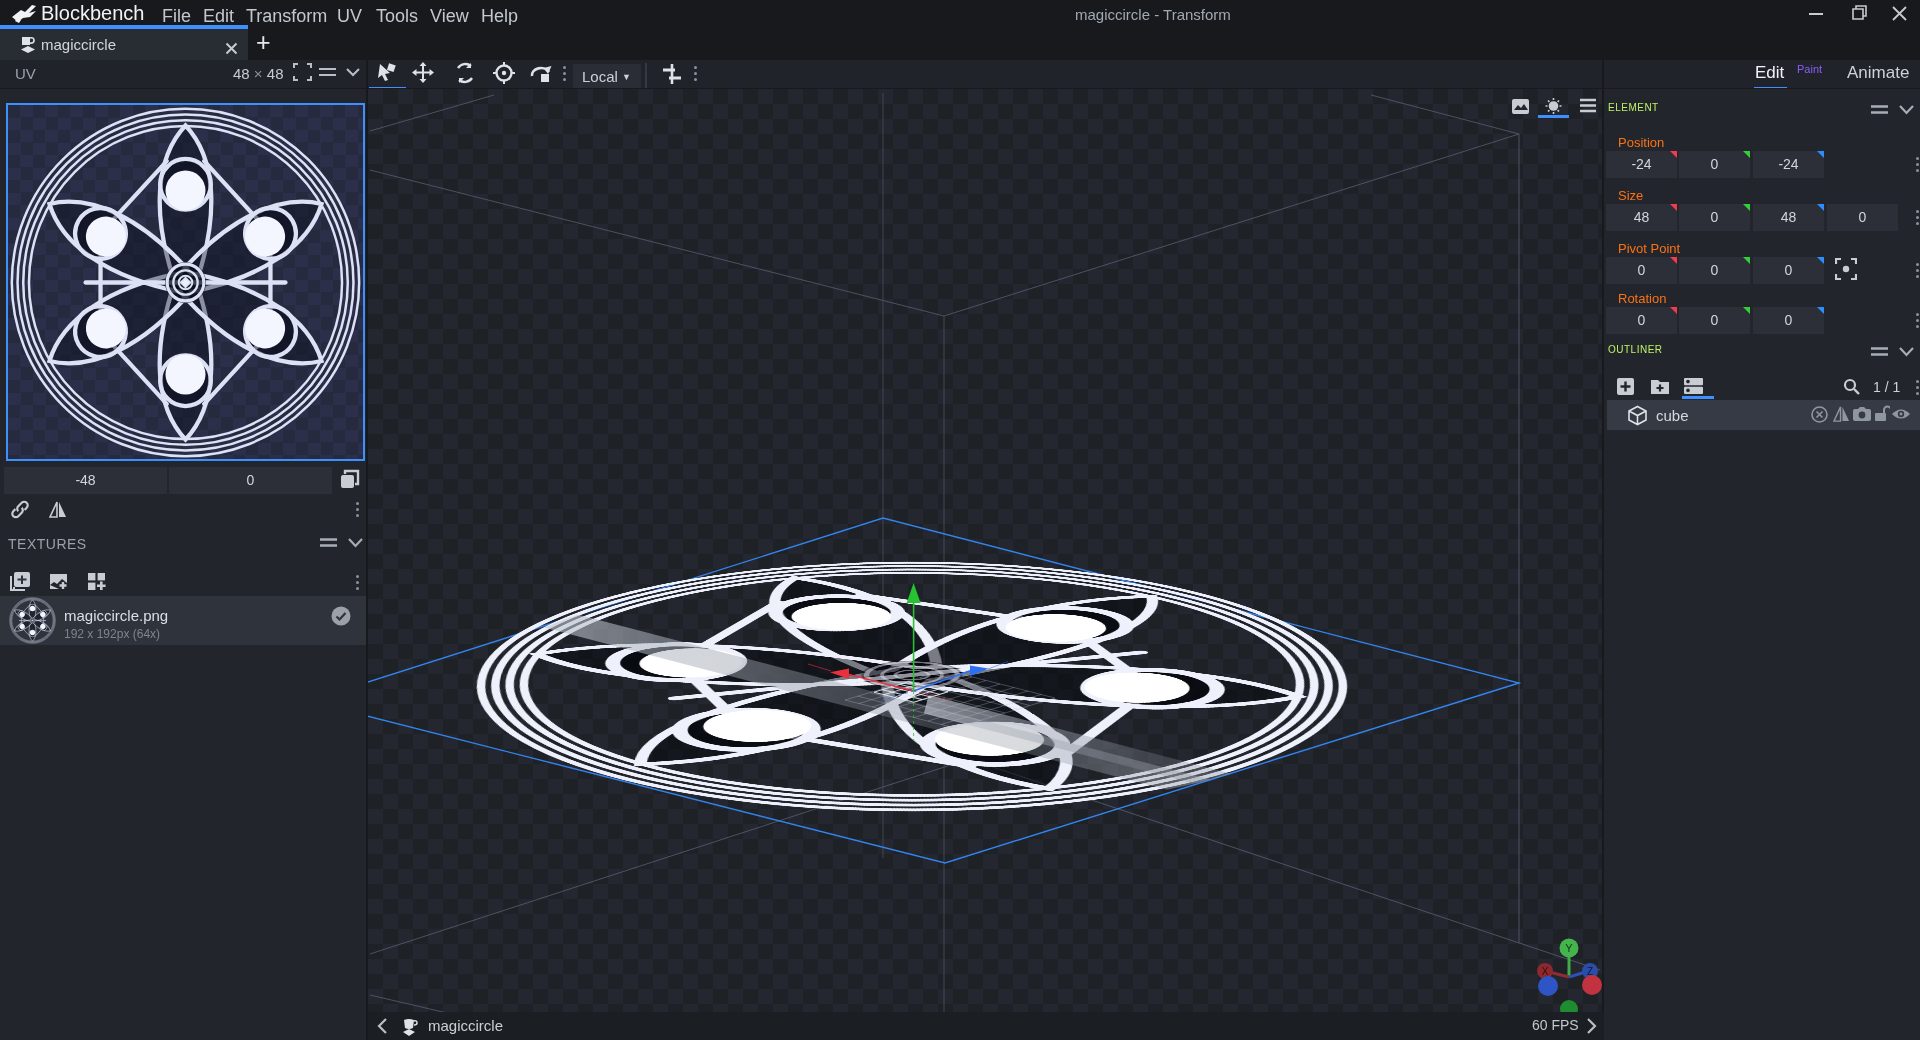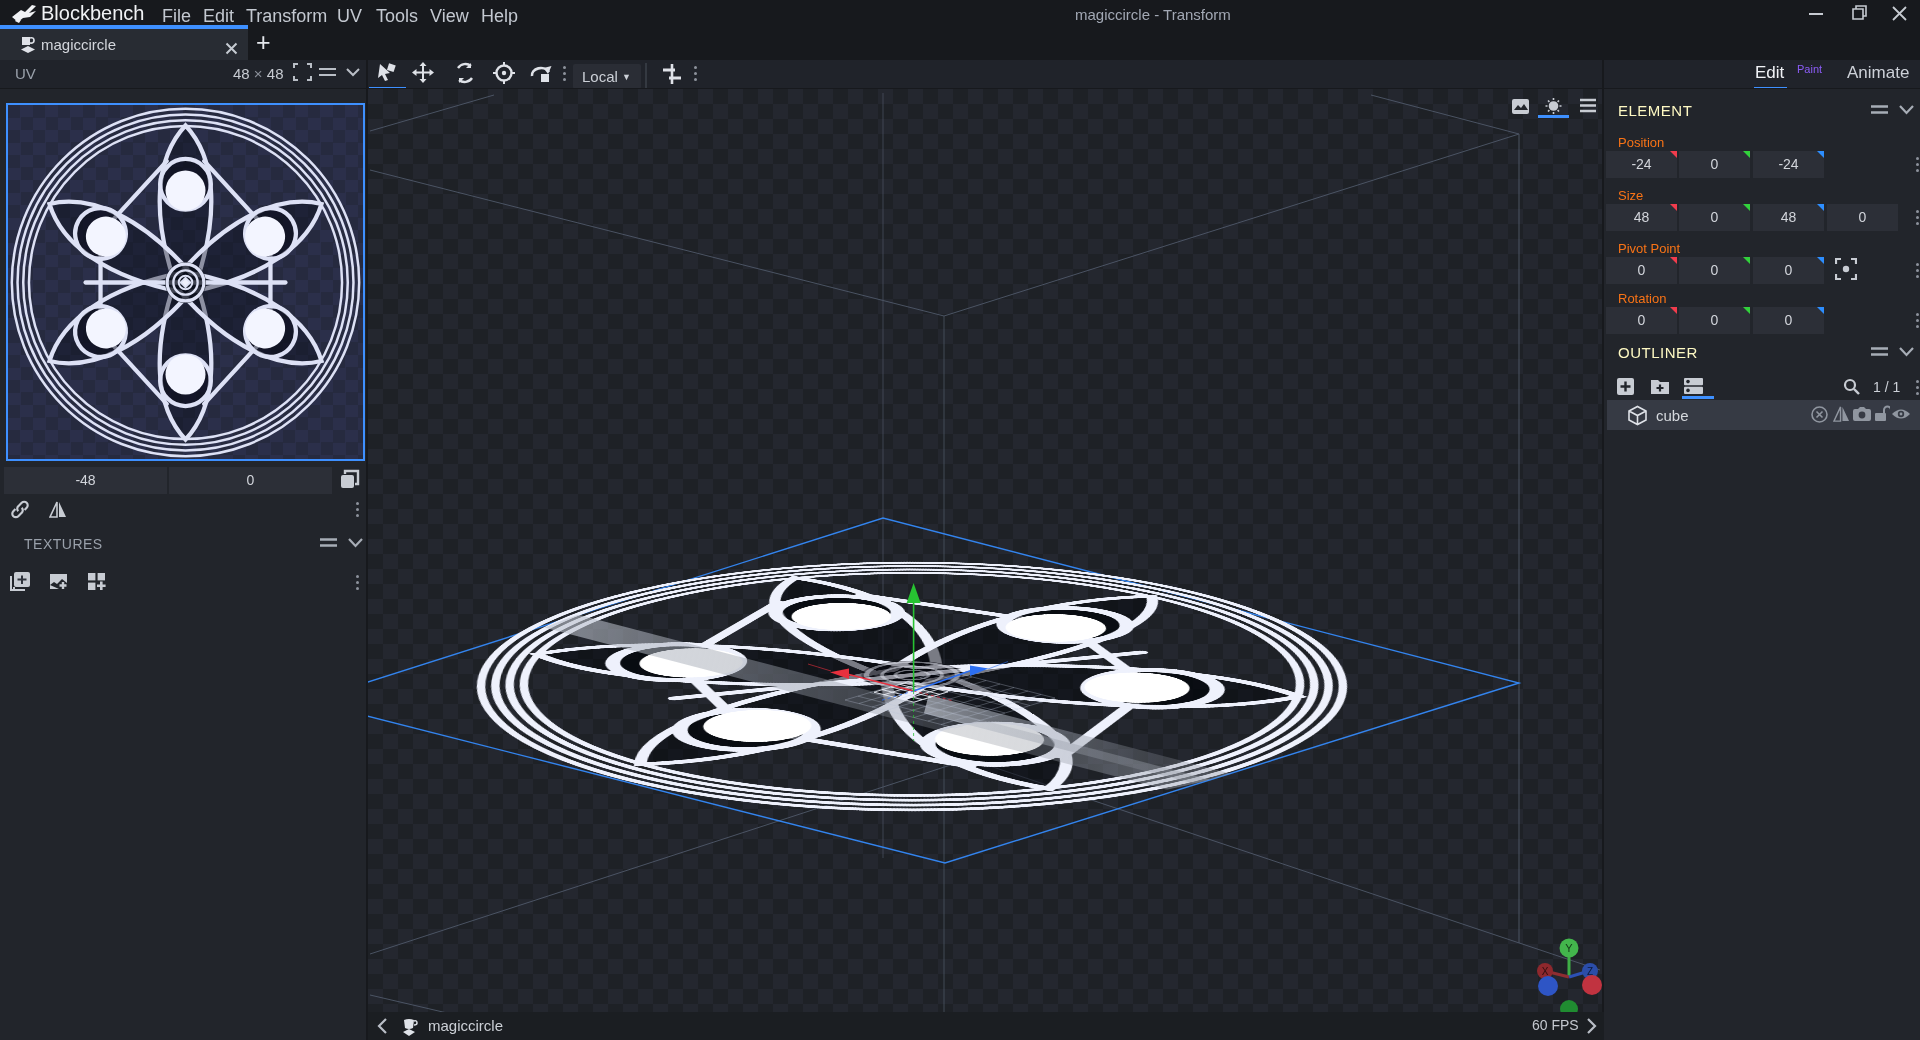"ELEMENT" .phead { color: #fef9c3 -> #bef264; font-size: 15px -> 10px; left: 14px -> 4px }
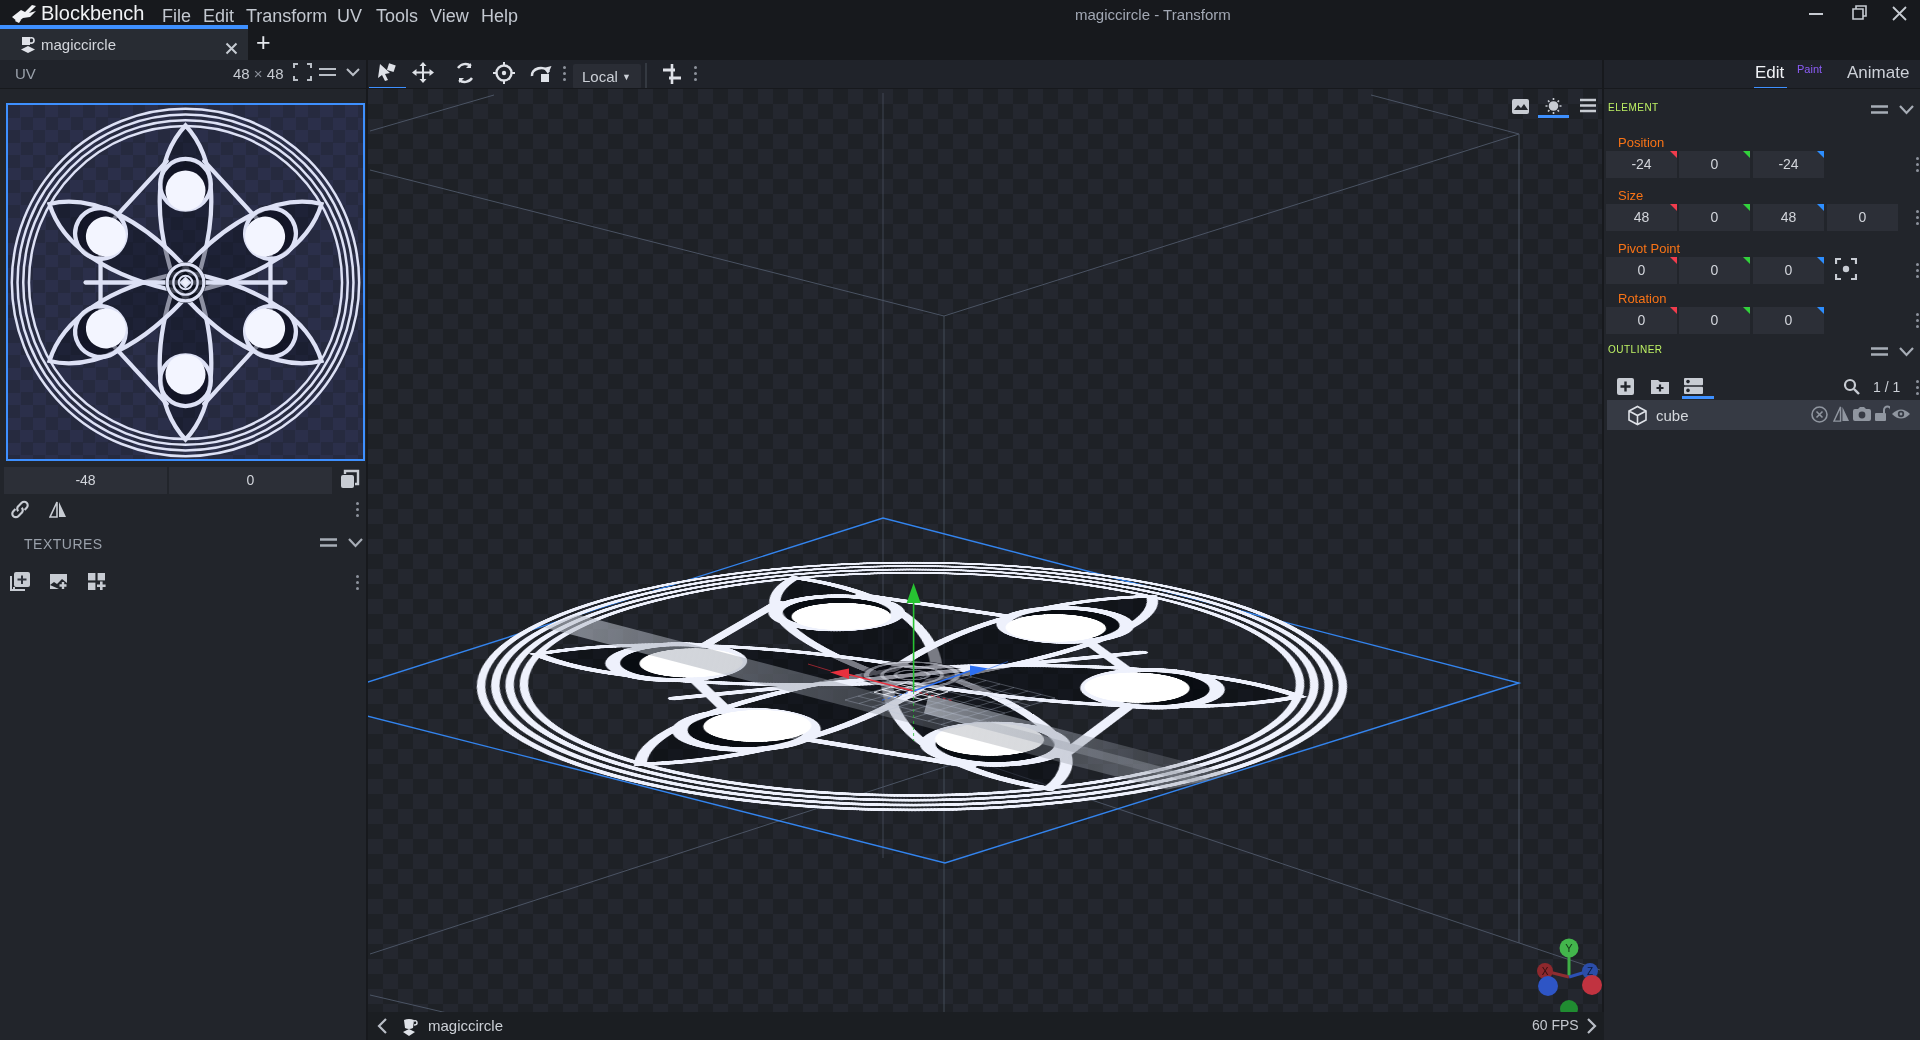"TEXTURES" #texhead { left: 24px -> 8px }
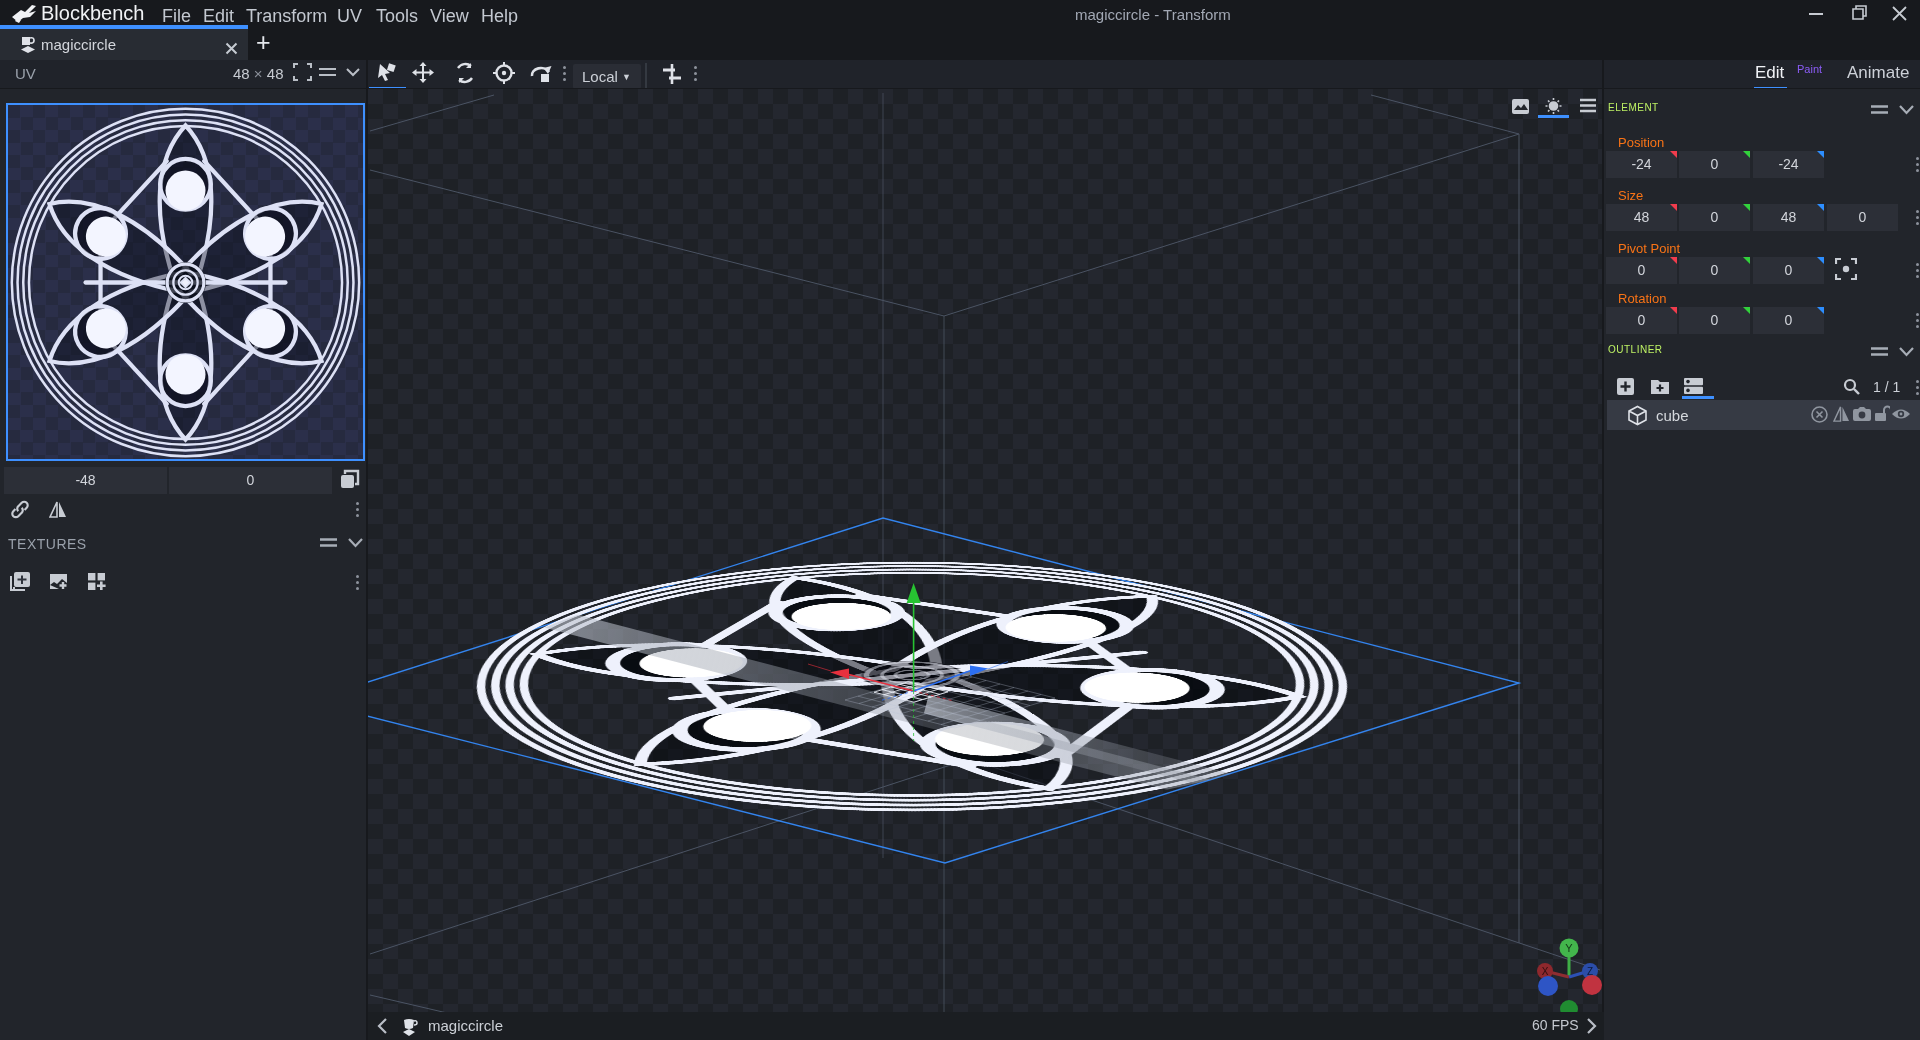"magiccircle.png" div { html: none -> <div> <svg> <use></use> </svg> <span>magiccircle.png</span> <span>192 x 192px (64x)</span> <svg> <circle></circle> <path></path> </svg> </div> }
